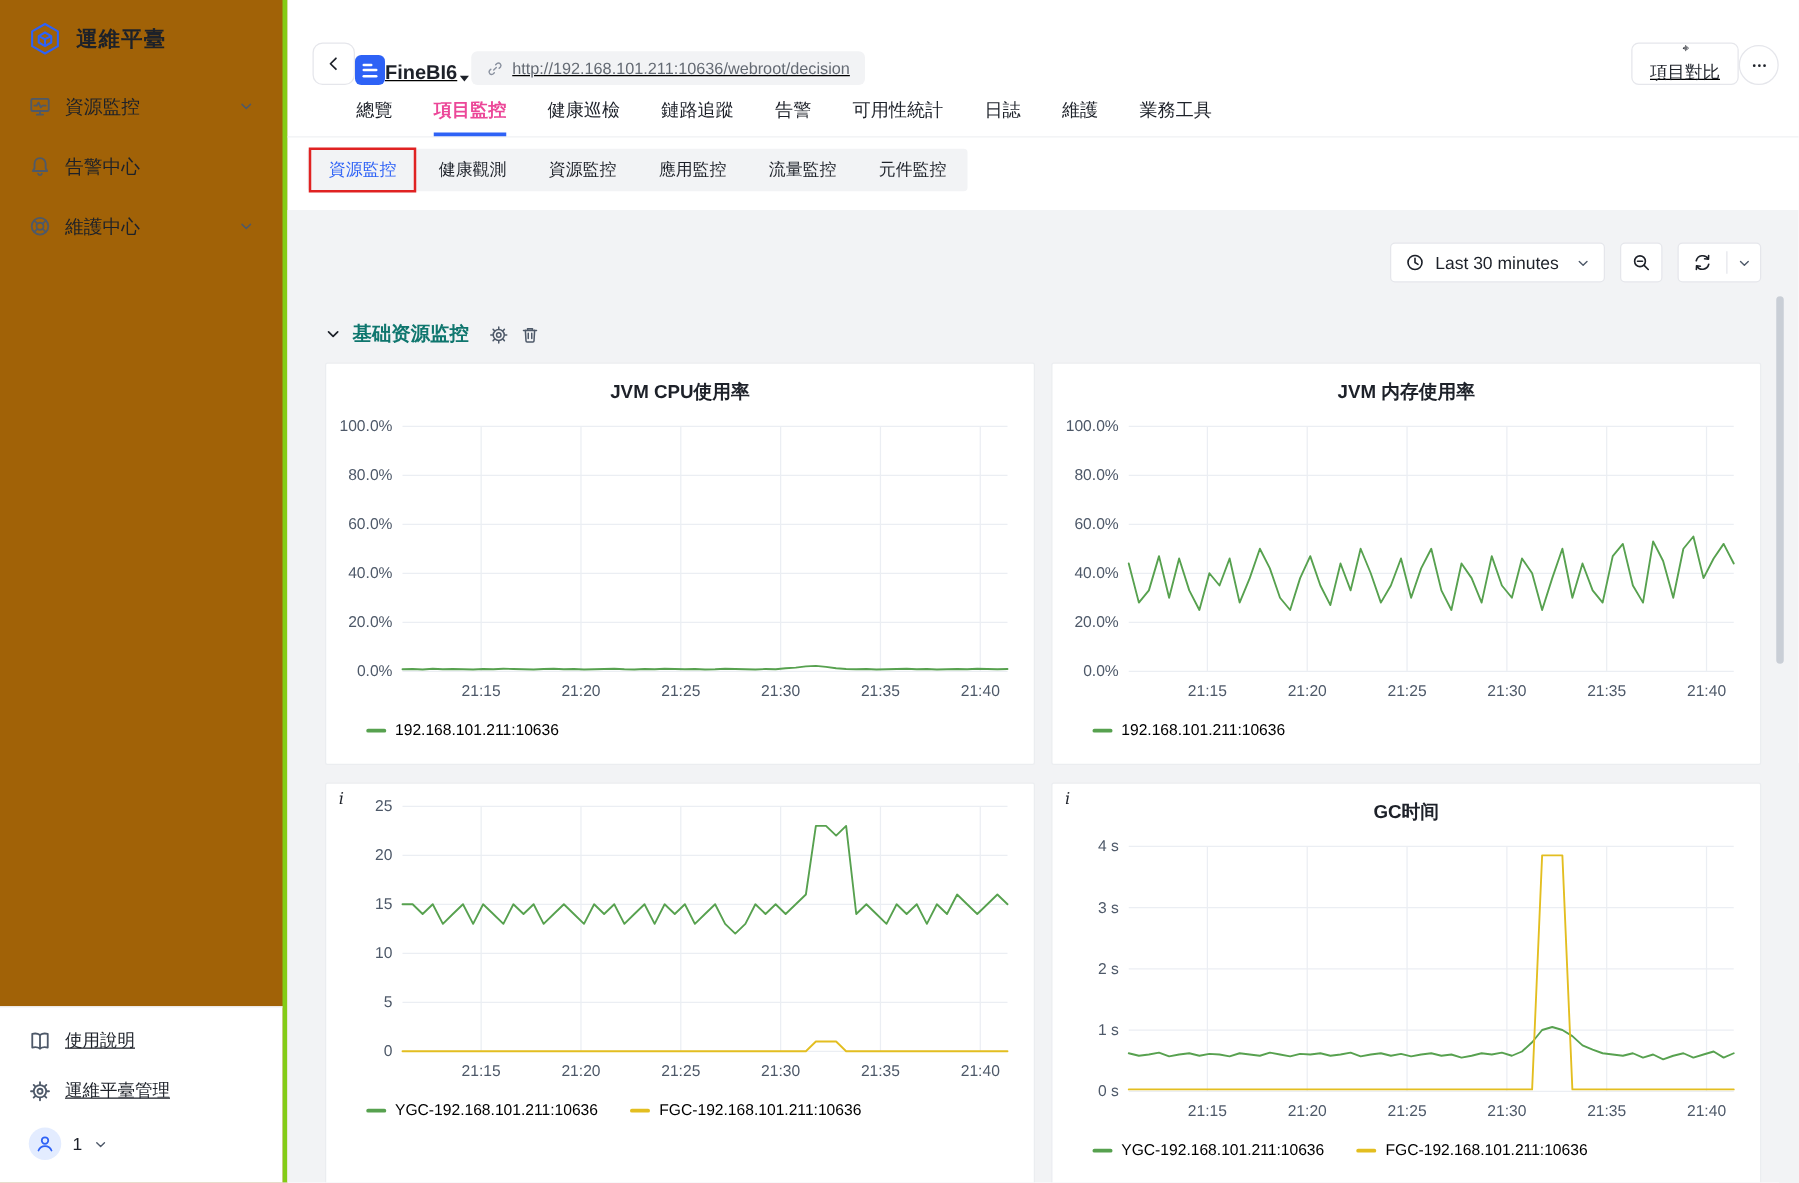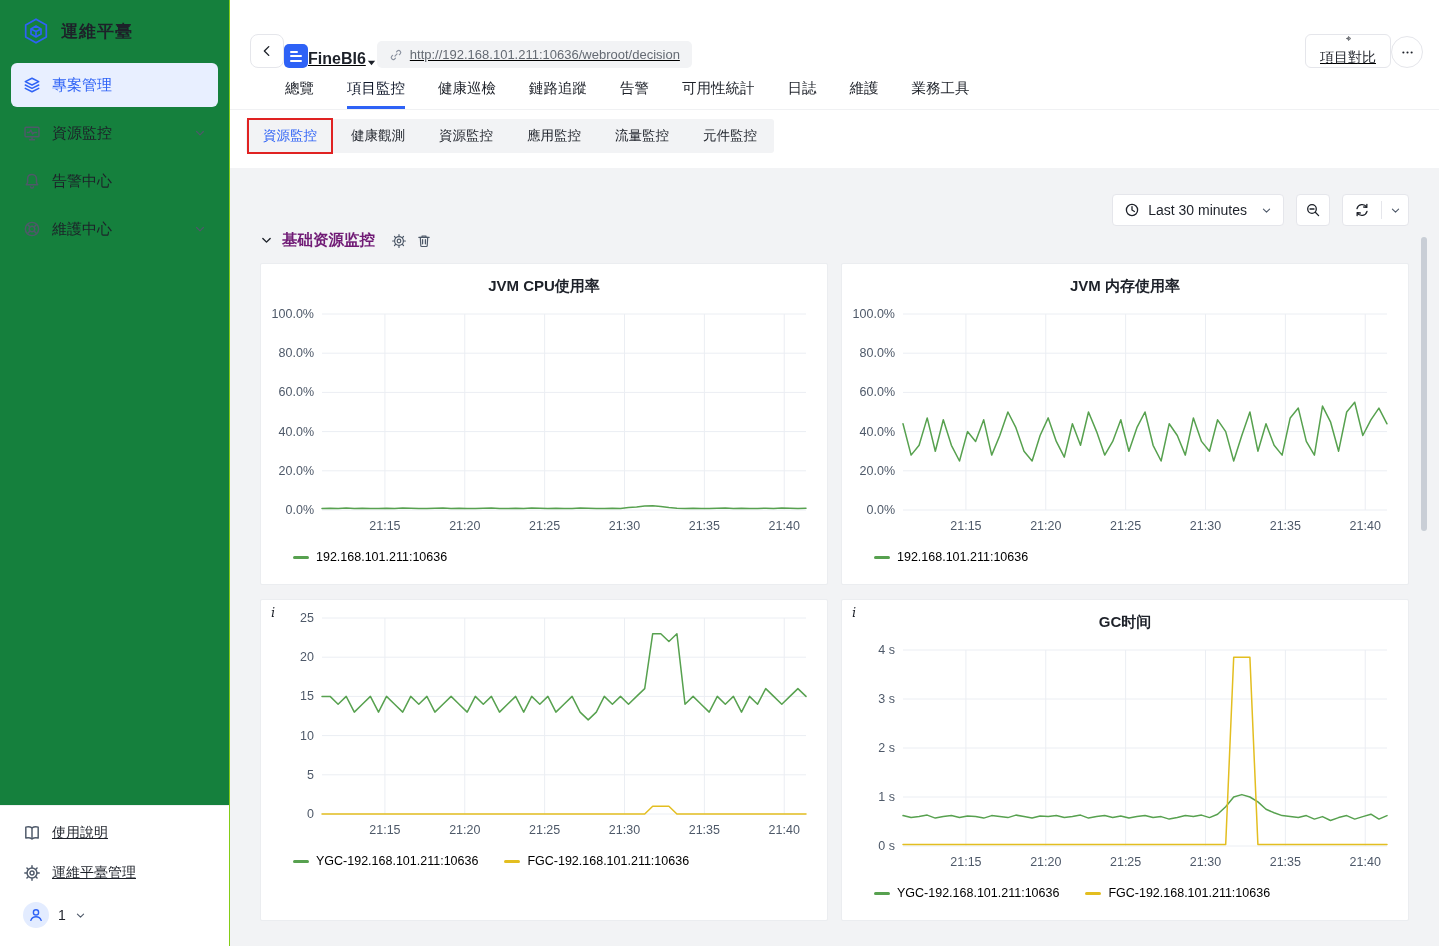"運維平臺" .sidebar { background: #15803d -> #a16207; border-right: 1px solid #84cc16 -> 4px solid #84cc16 }
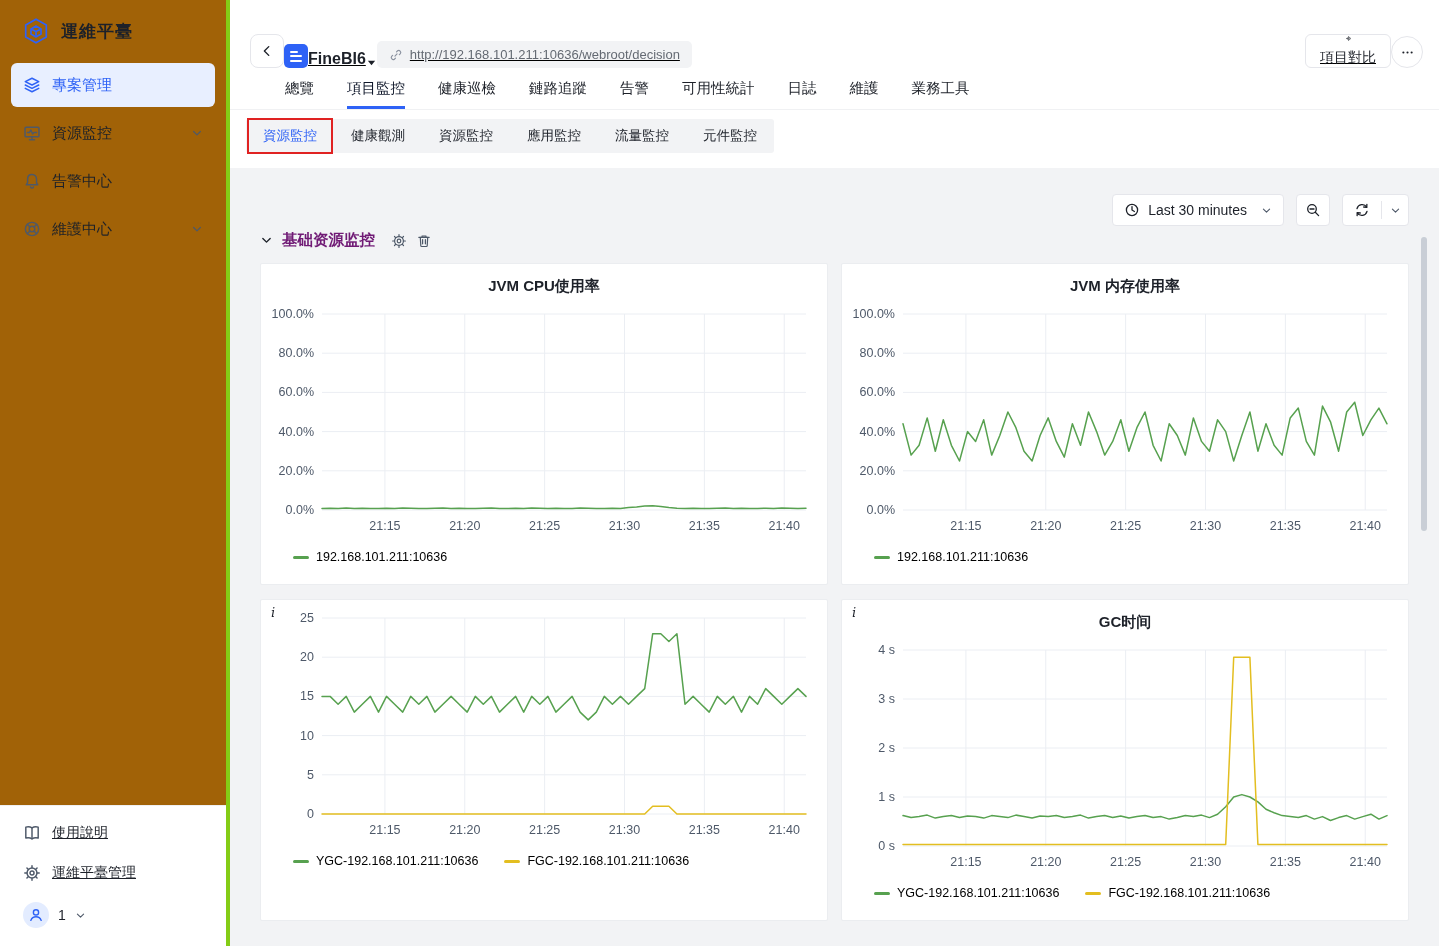"專案管理" div.sb-item { html: <div> <span> <svg> <path></path> <path></path> <path></path> </svg> </span> <span>專案管理</span> </div> -> none }
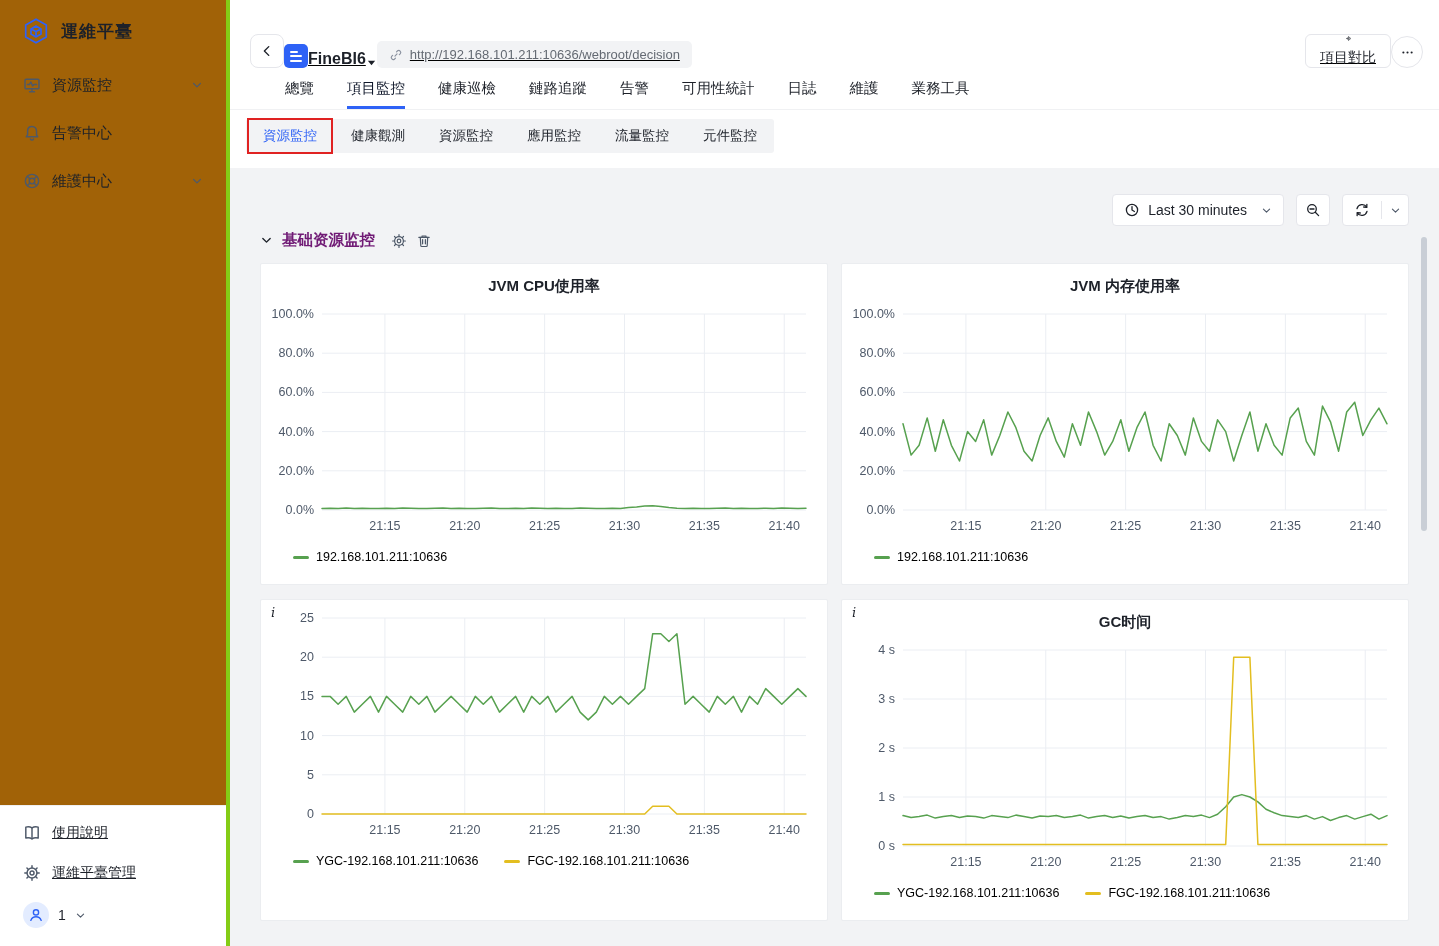"項目監控" .tab.active { color: #0f172a -> #ec4899; font-weight: 400 -> 700 }
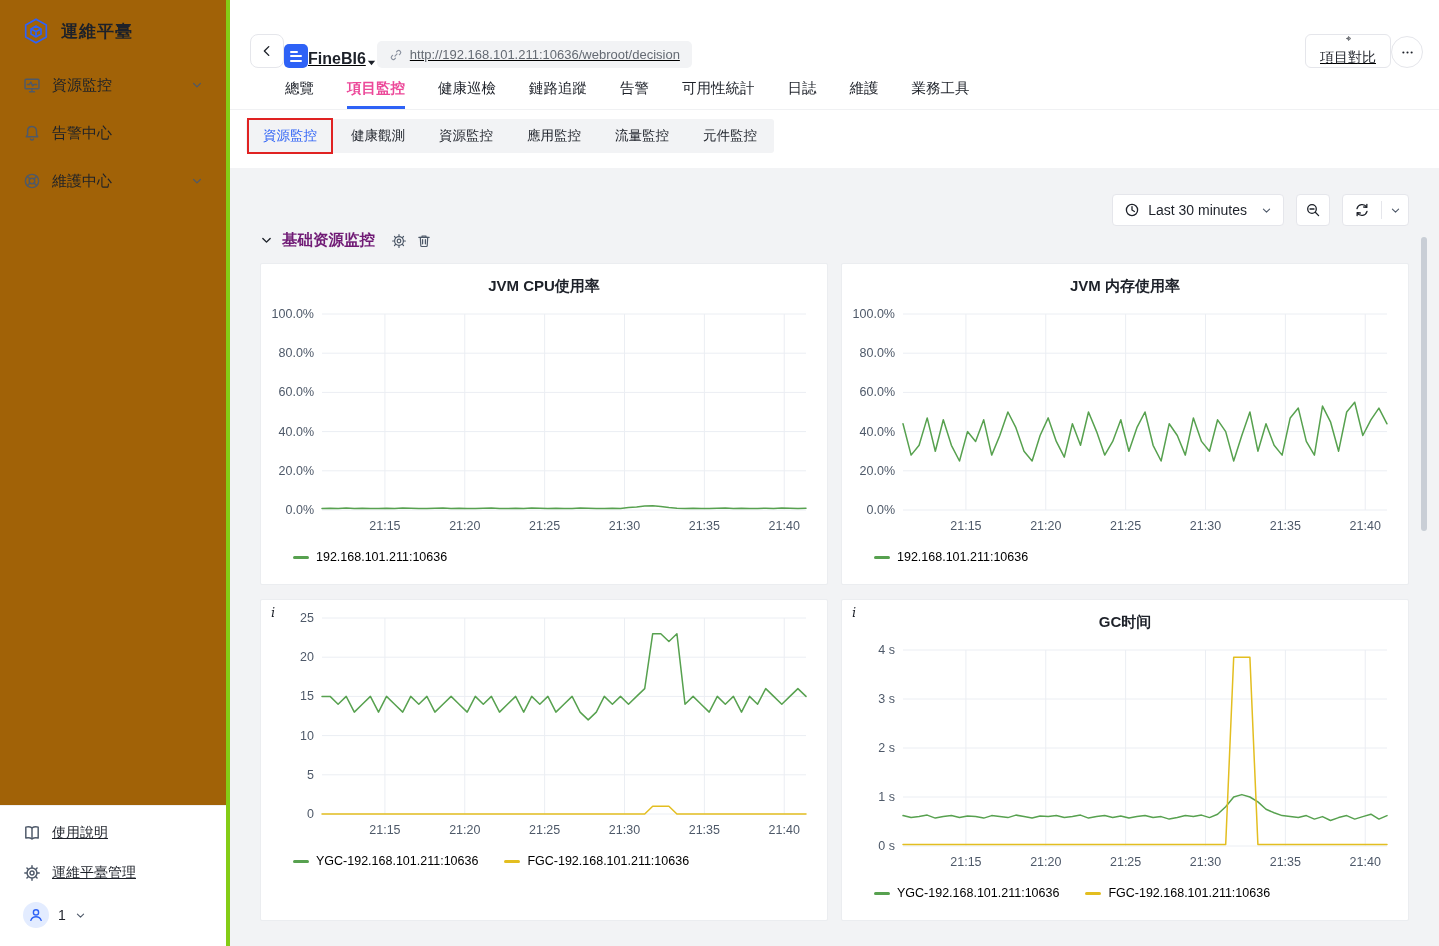"基础资源监控" .section-head { color: #701a75 -> #0f766e; margin-top: 4px -> 31px }
